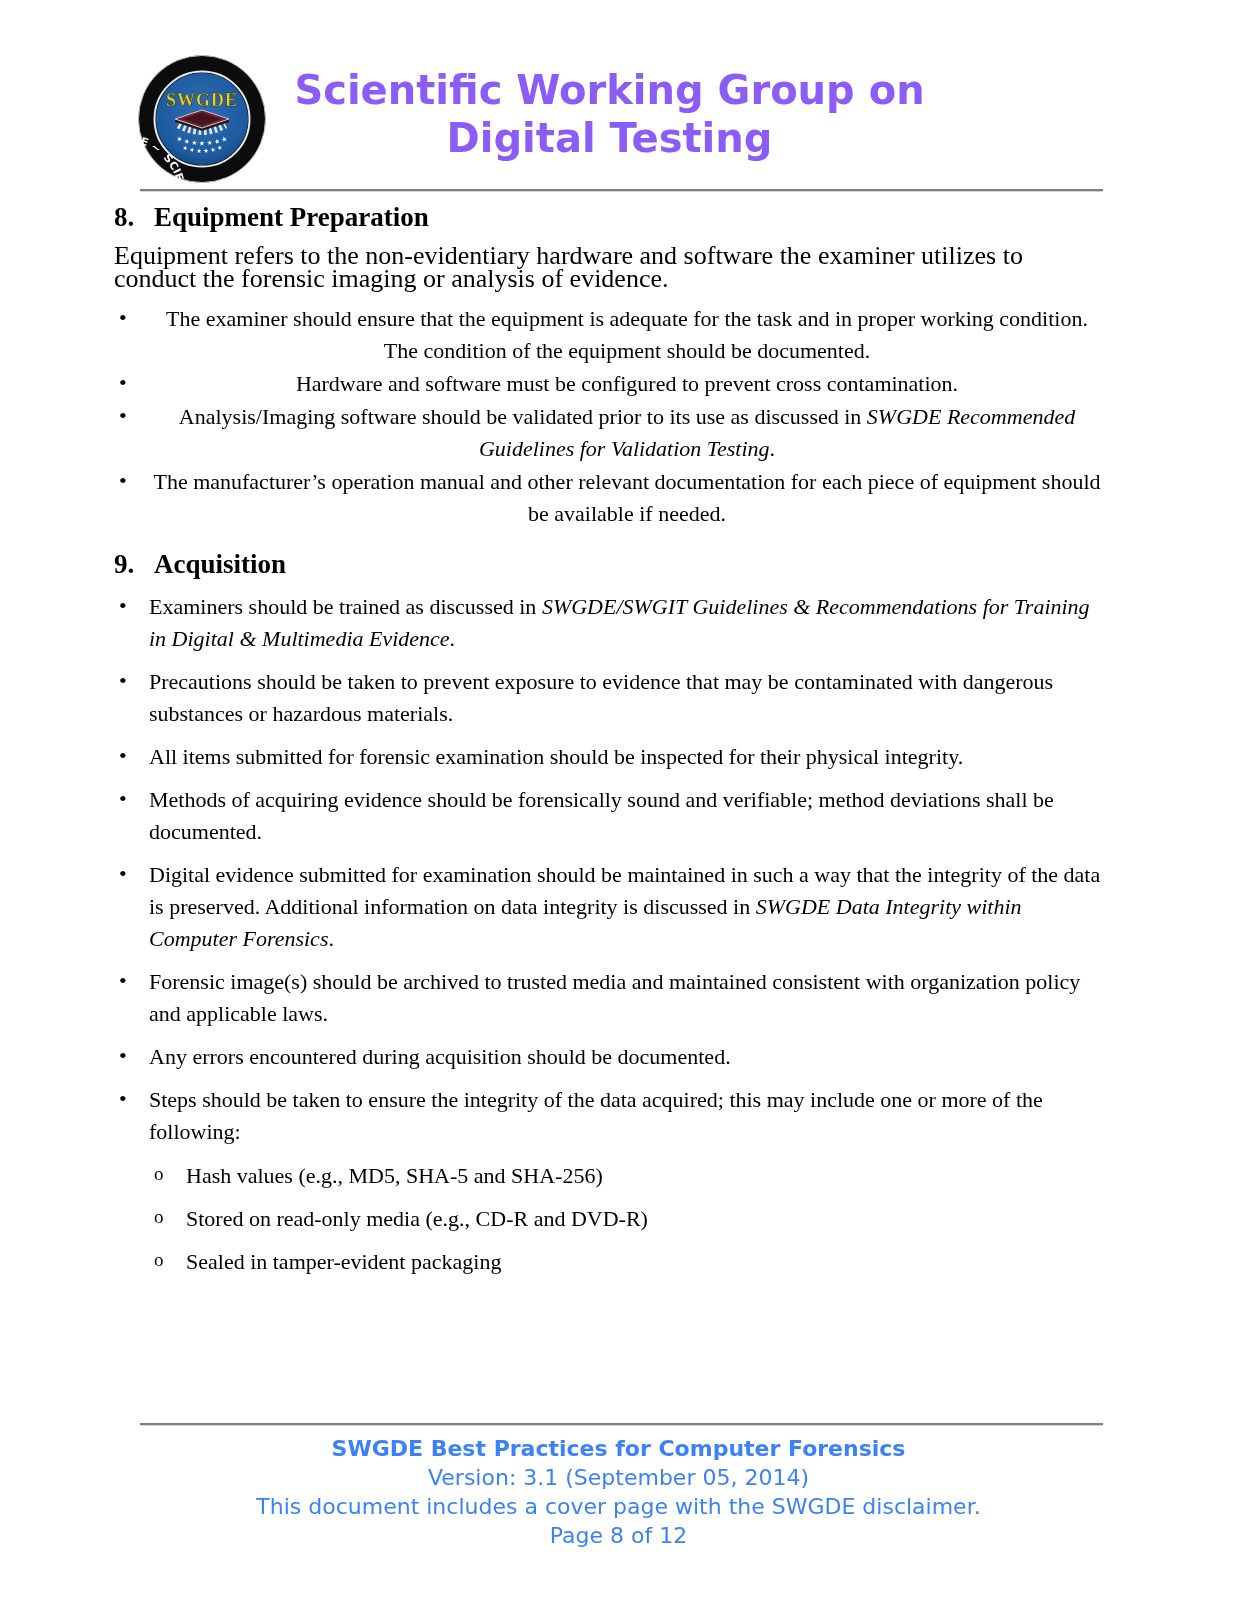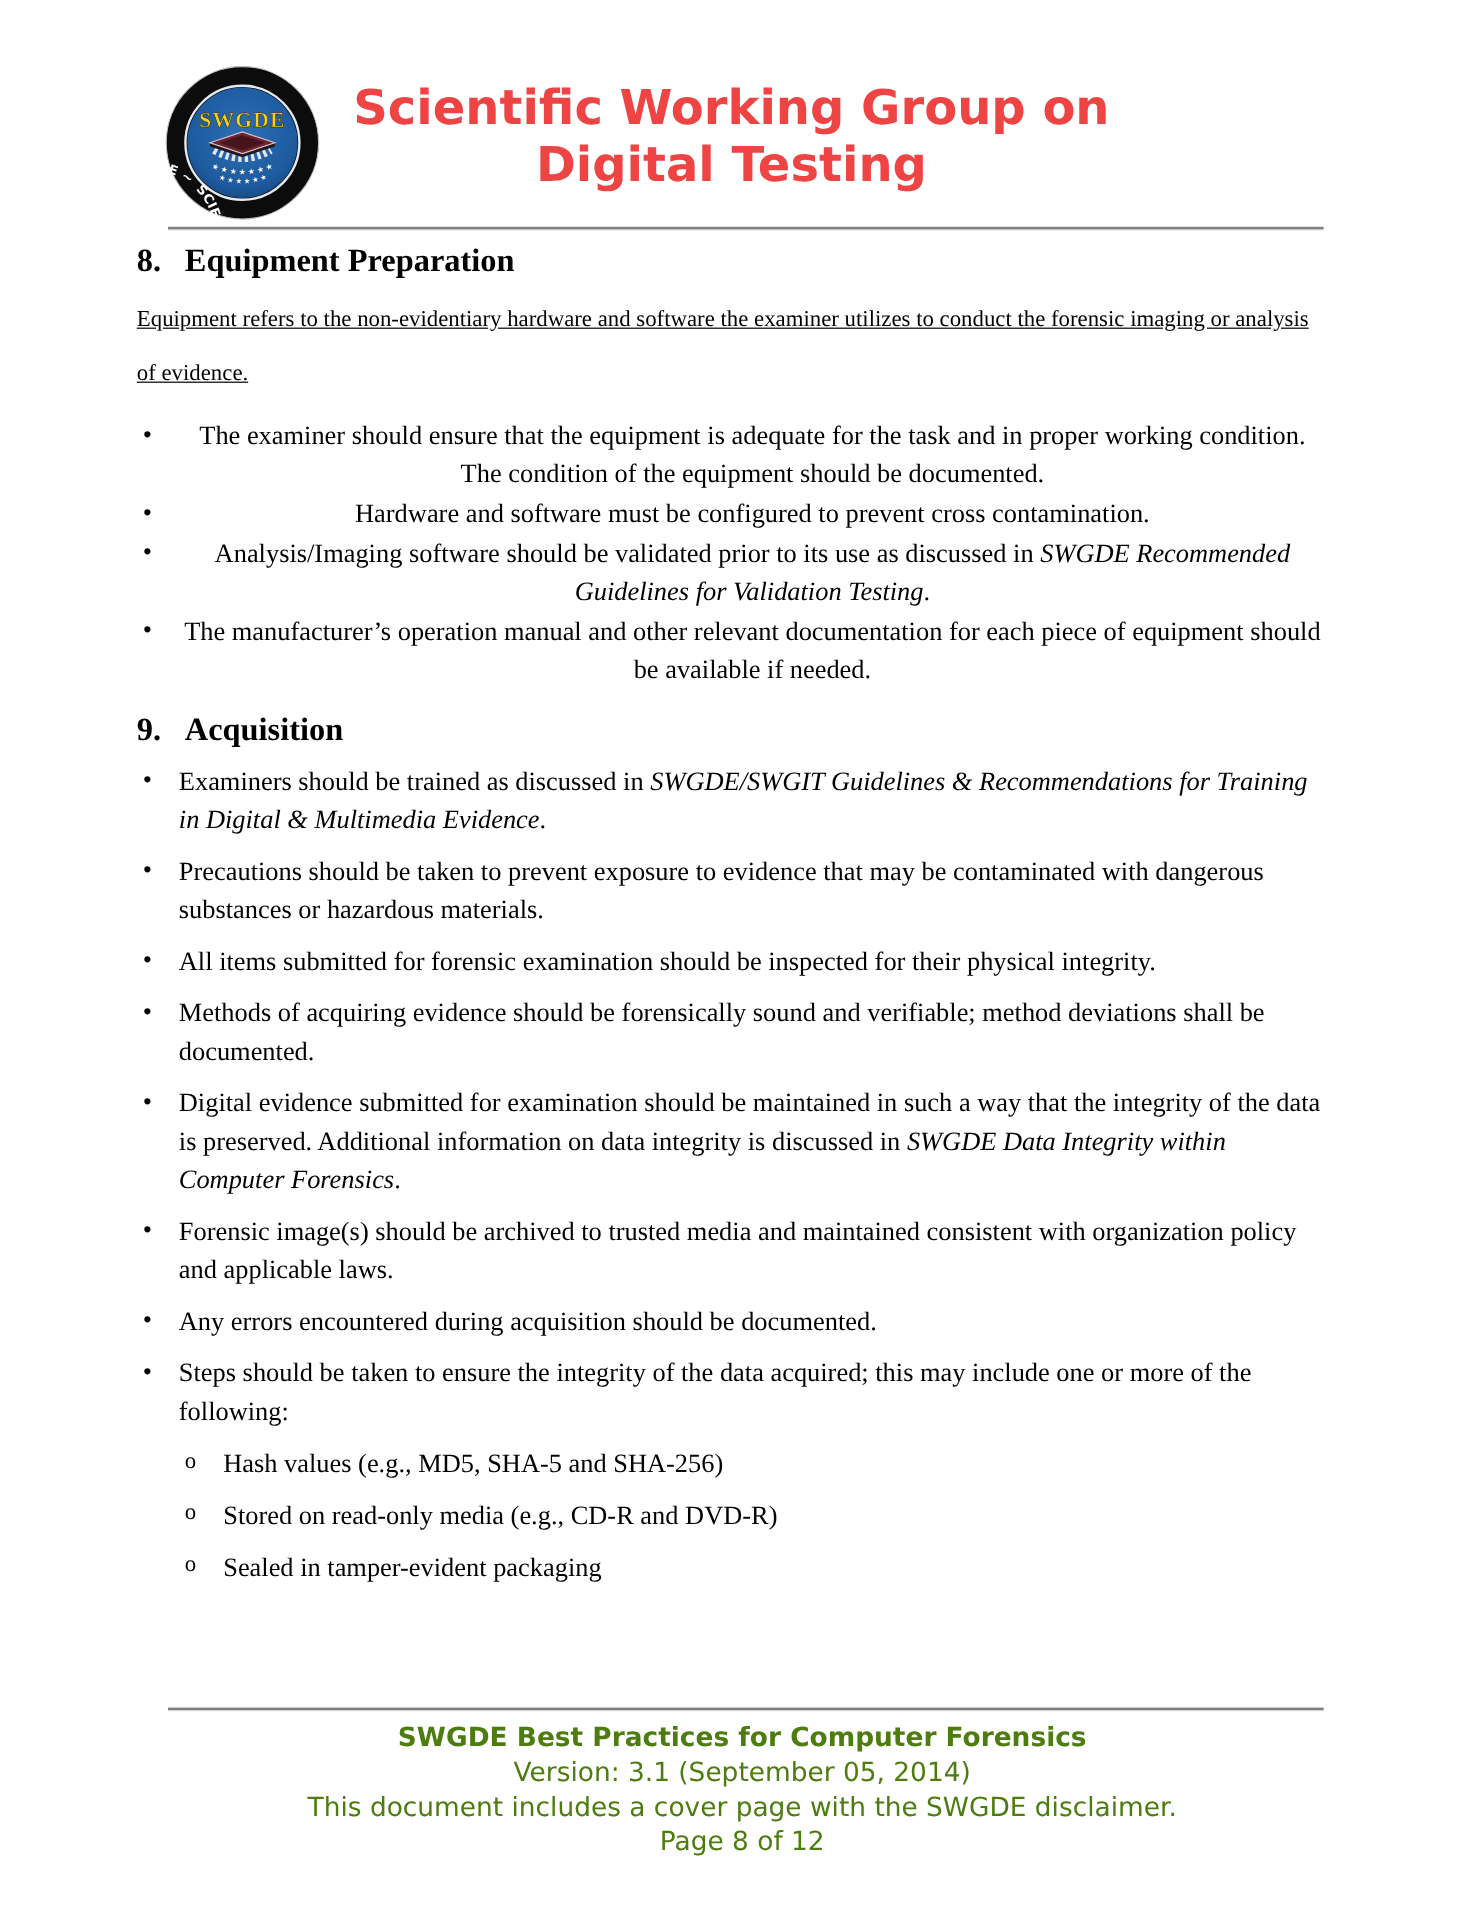"Scientific Working Group on" .doc-title { color: #ef4444 -> #8b5cf6 }
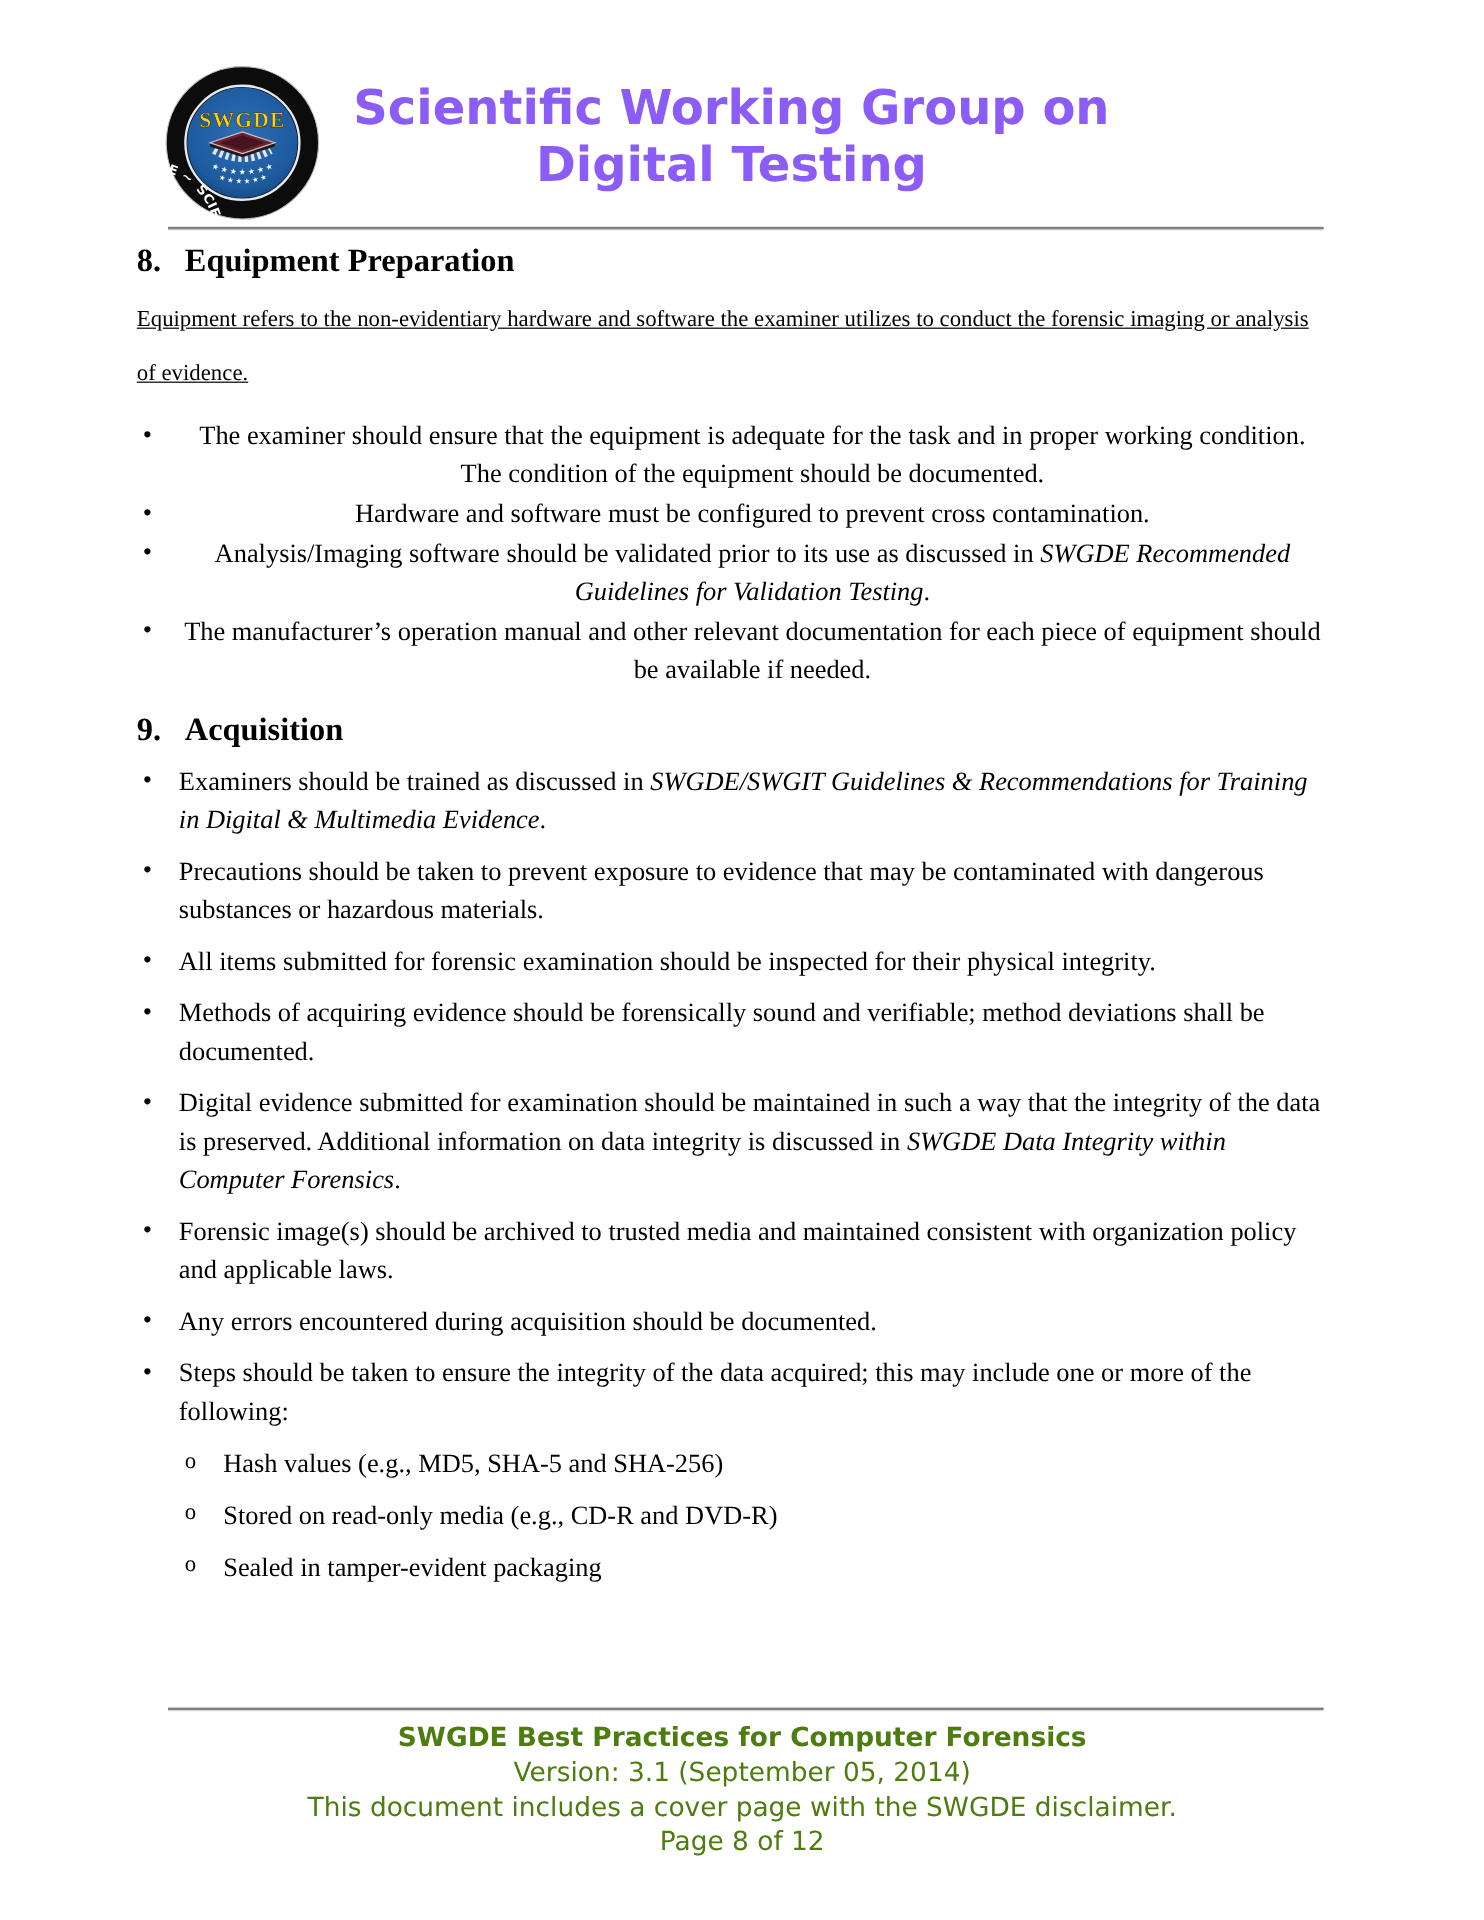"Equipment refers to the non-evidentiary" .intro { font-size: 19px -> 26px; line-height: 45px -> 23px; text-decoration: underline -> none }
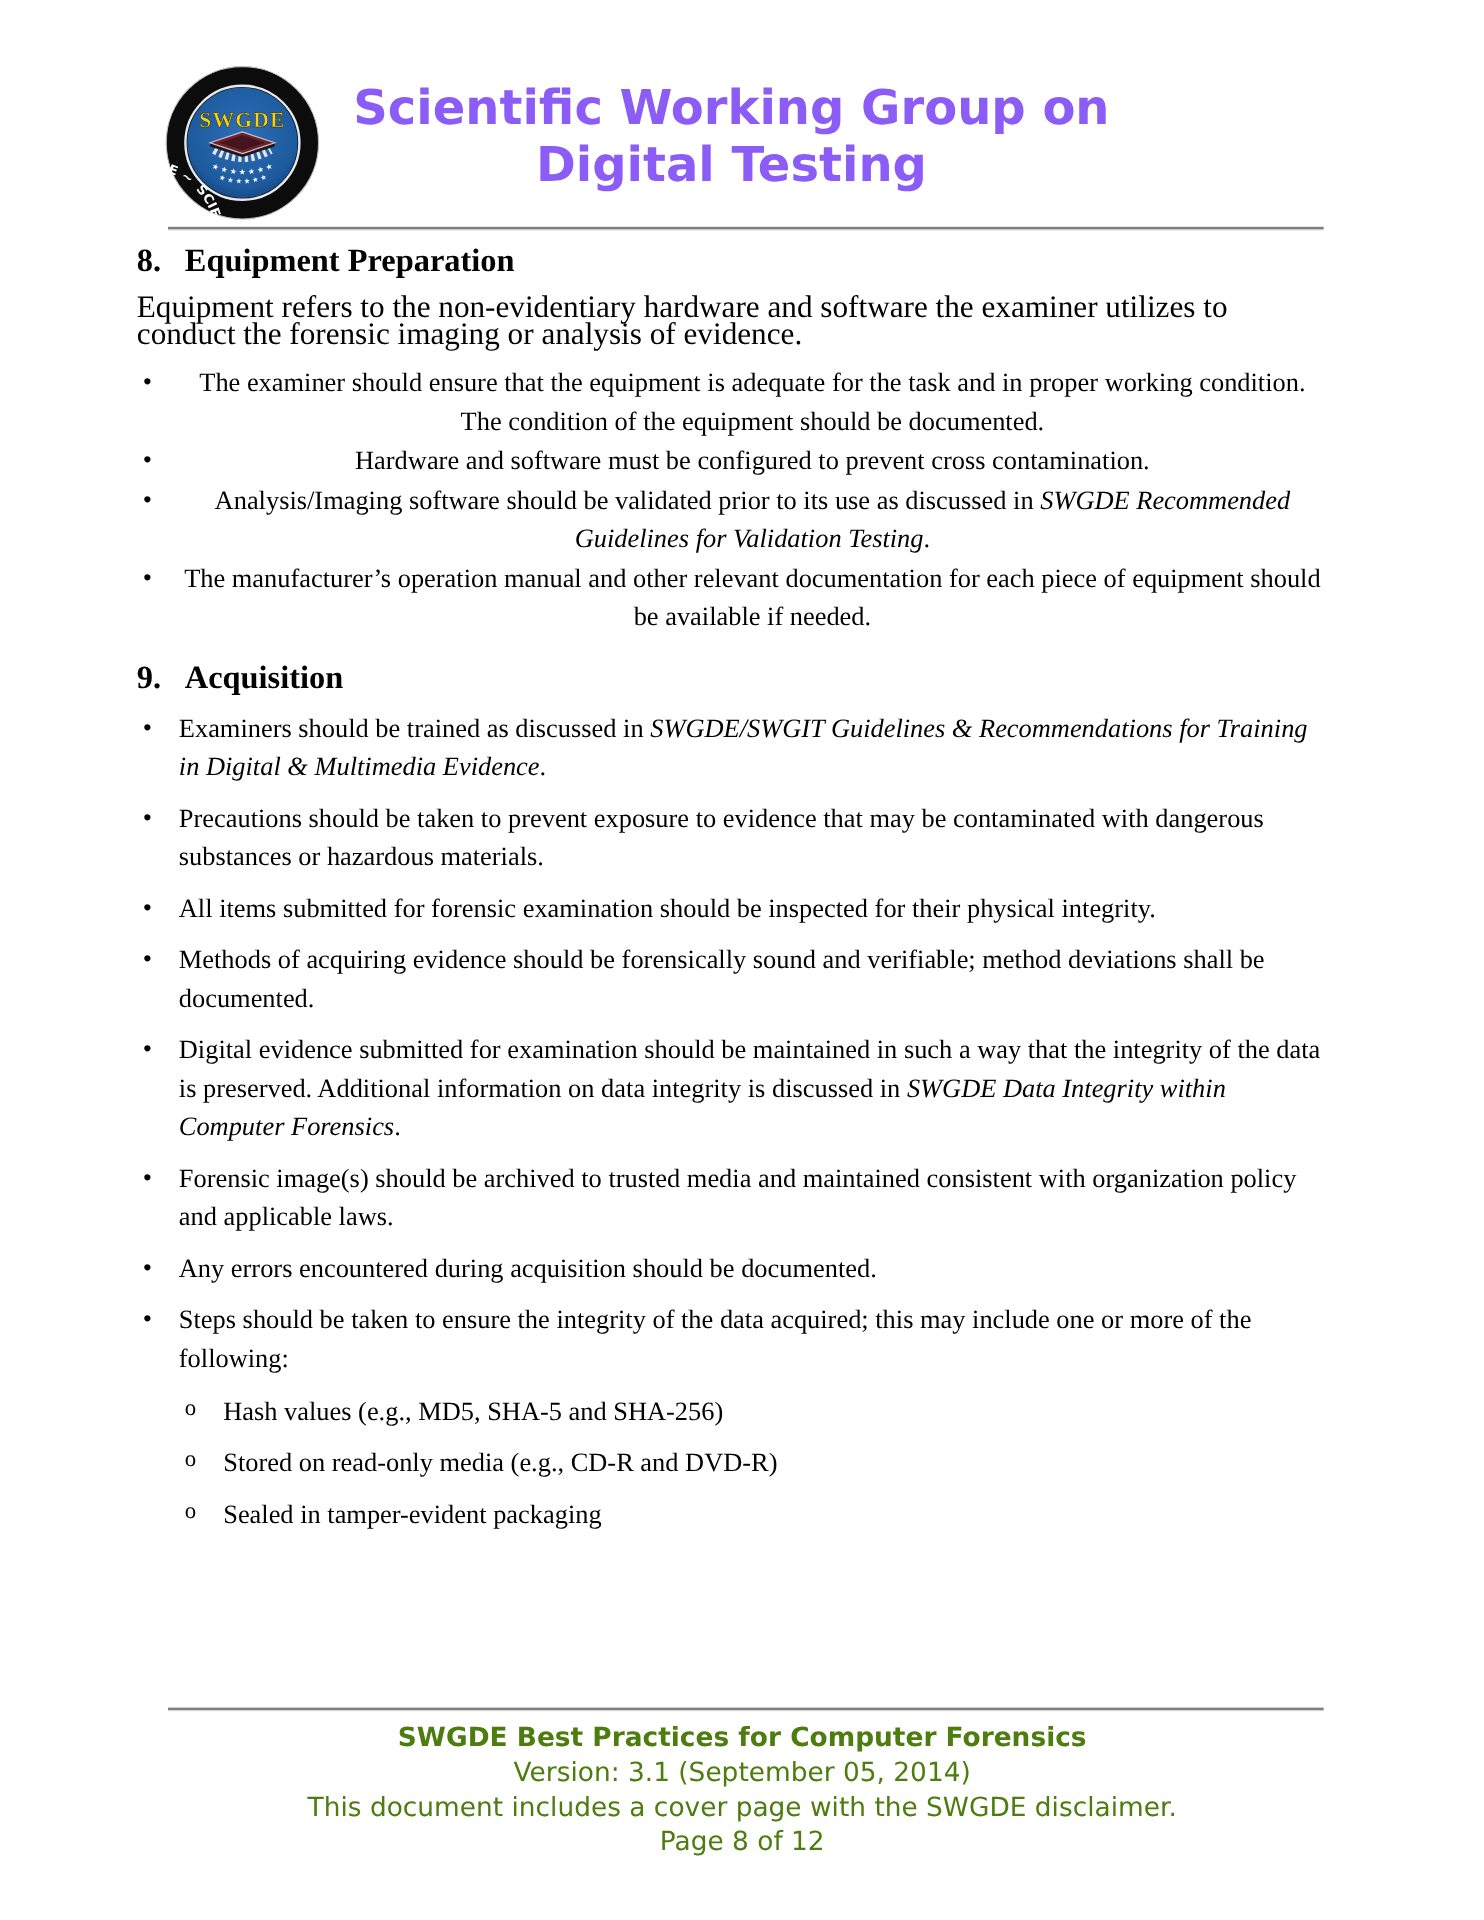"SWGDE Best Practices for Computer" .footer-text { color: #4d7c0f -> #3b82f6 }
